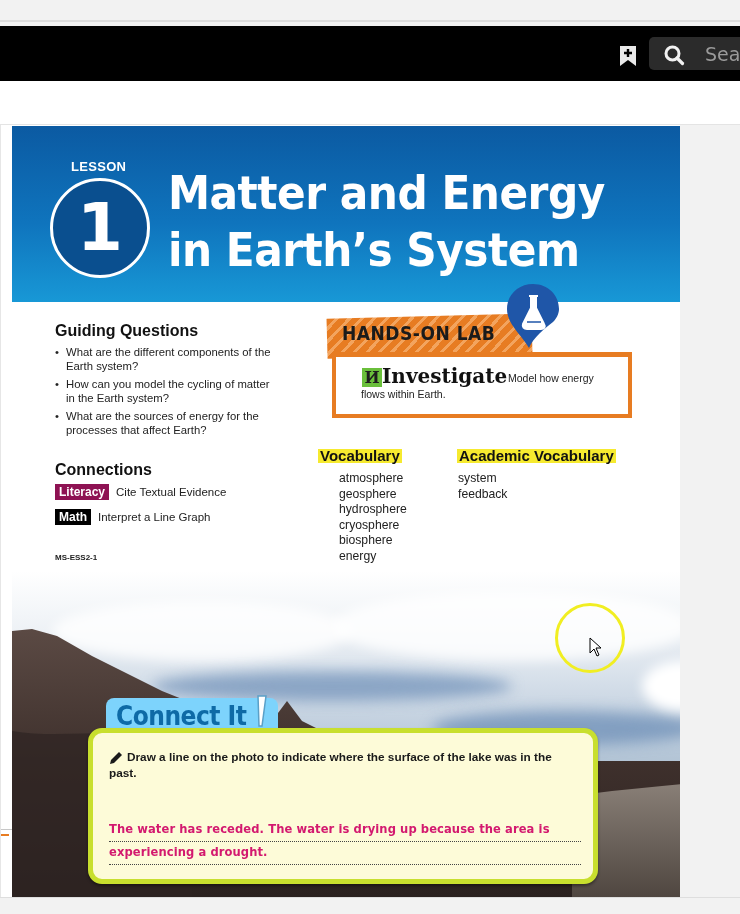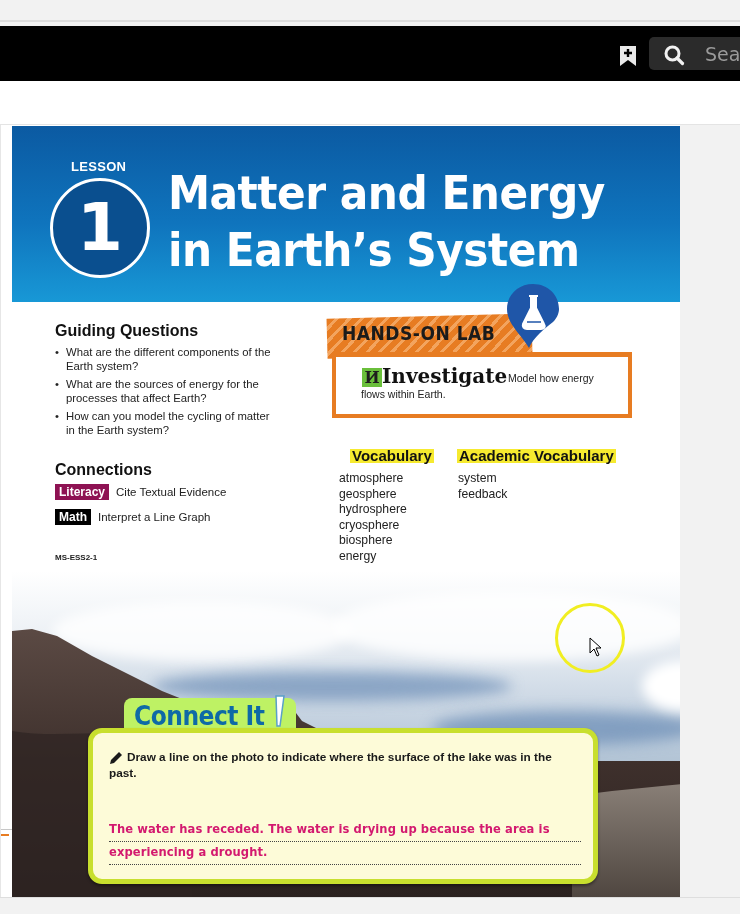"What are the sources of" li { order: before "How can you model the" -> after "How can you model the" }
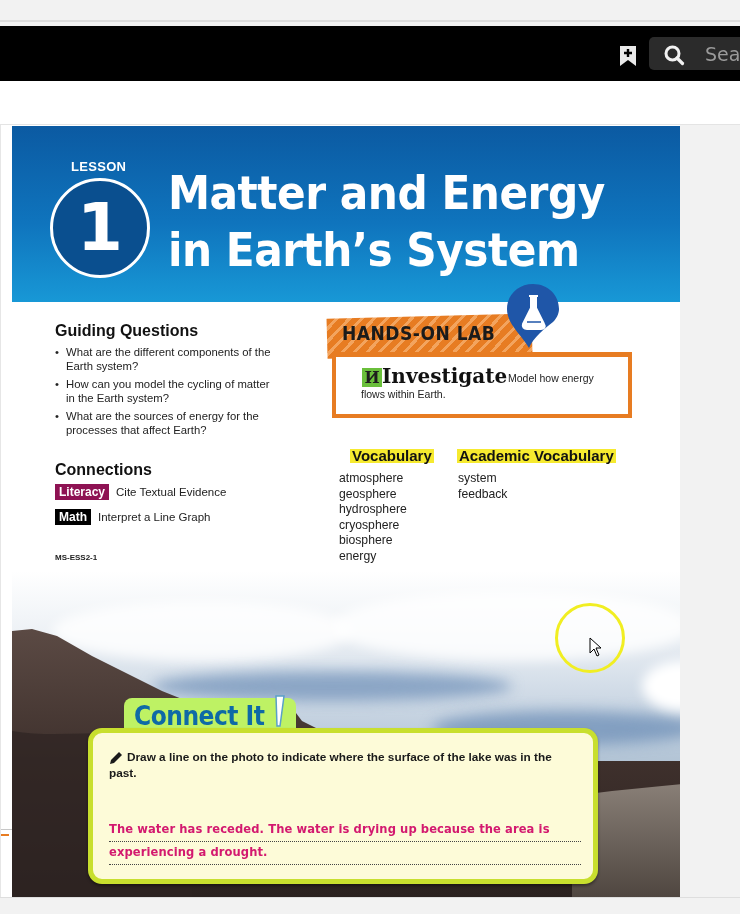"Vocabulary" div.vocab-head { left: 338px -> 306px }
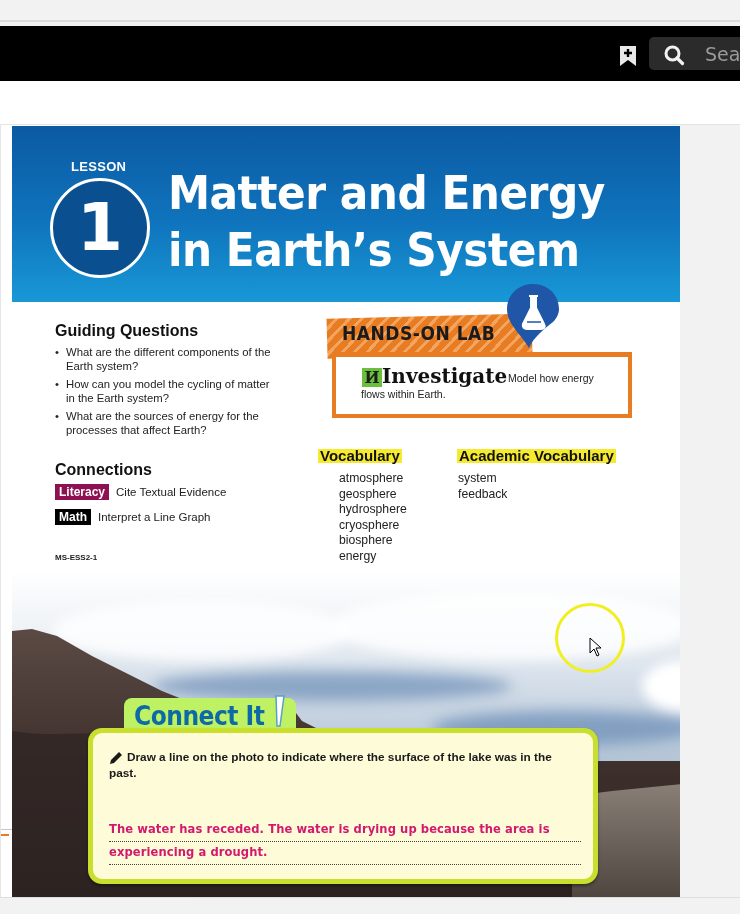"Connect It" .connect-tab { background: #bef264 -> #7dd3fc; left: 112px -> 94px }
